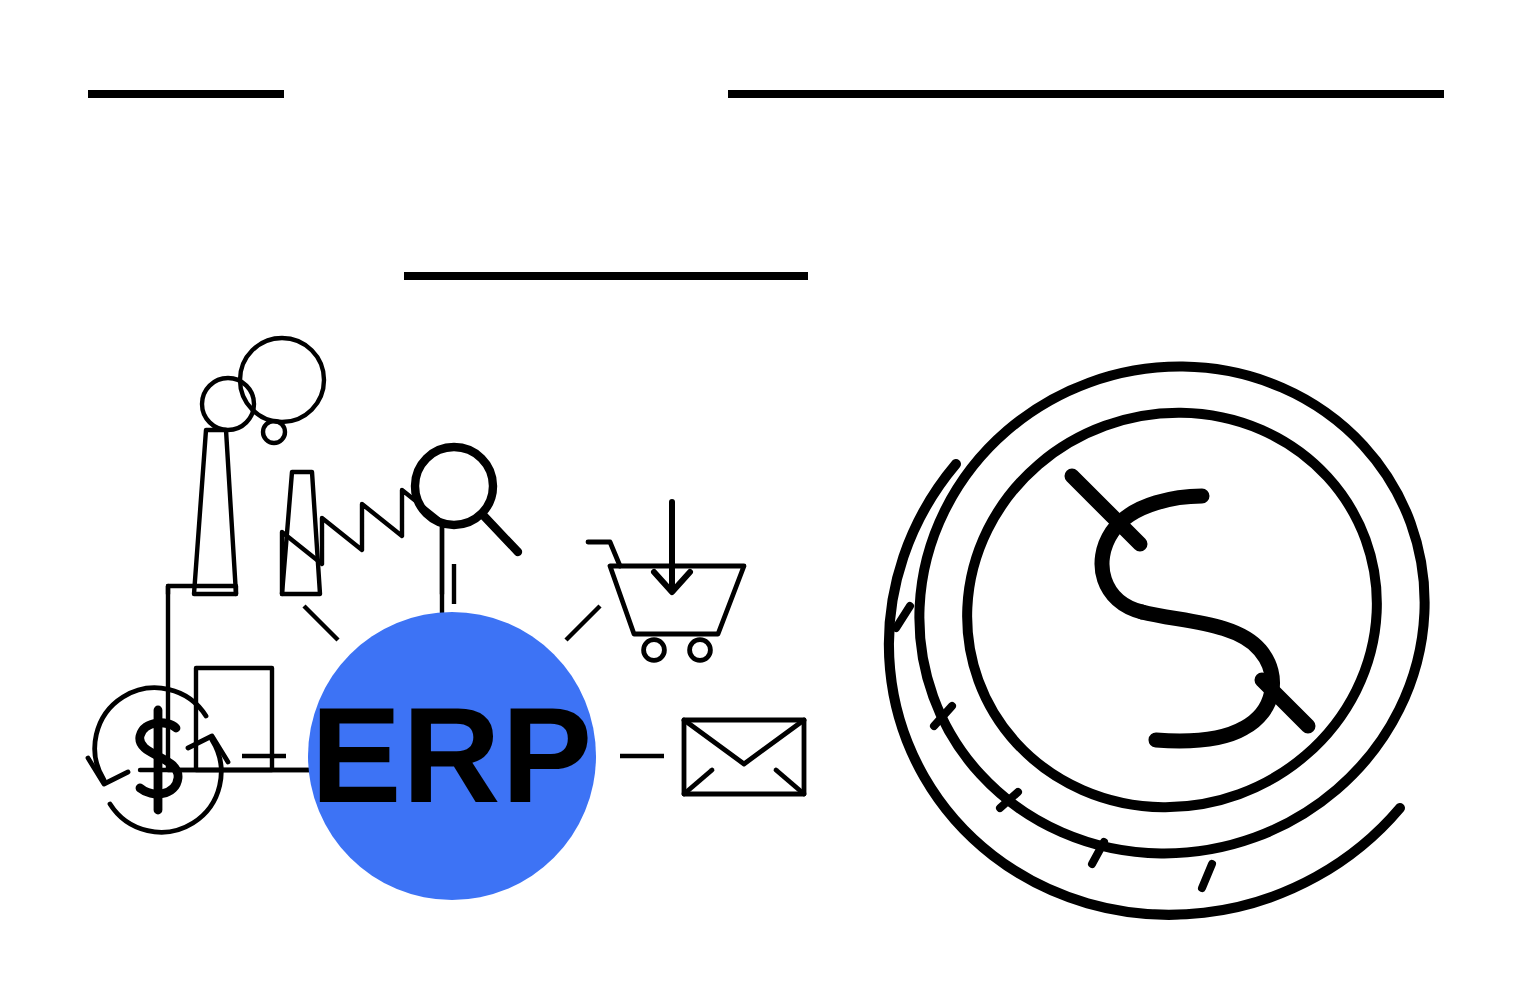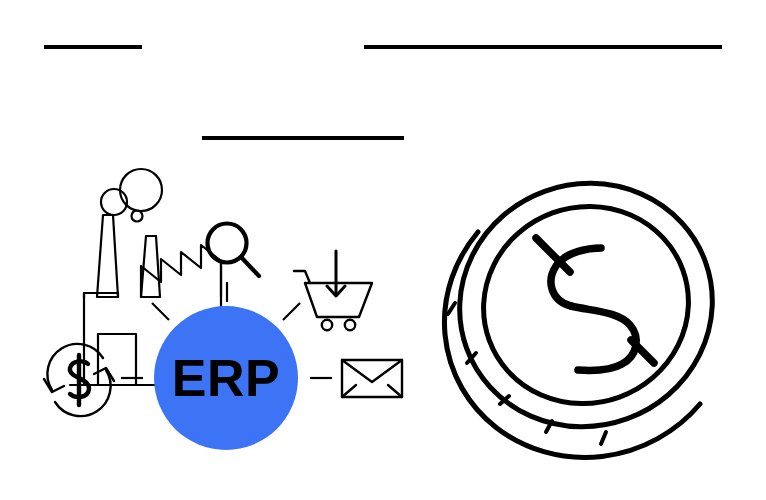"ERP" .erp-label { font-size: 52px -> 68px }
